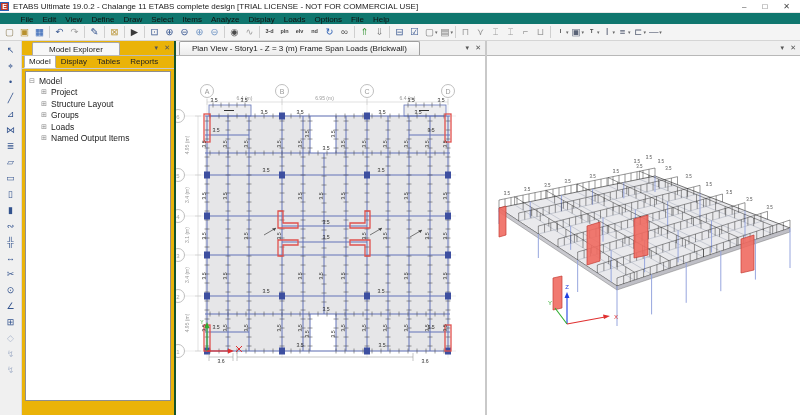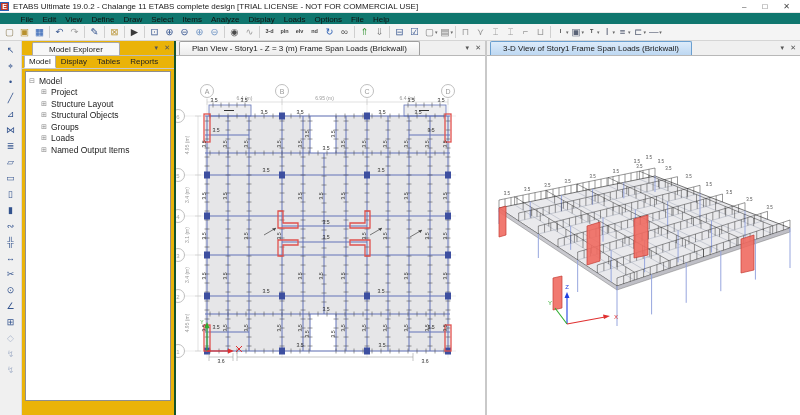"3-D View of Story1 Frame" span.pane-tab { html: <span>3-D View of Story1 Frame Span Loads (Brickwall)</span> -> none }
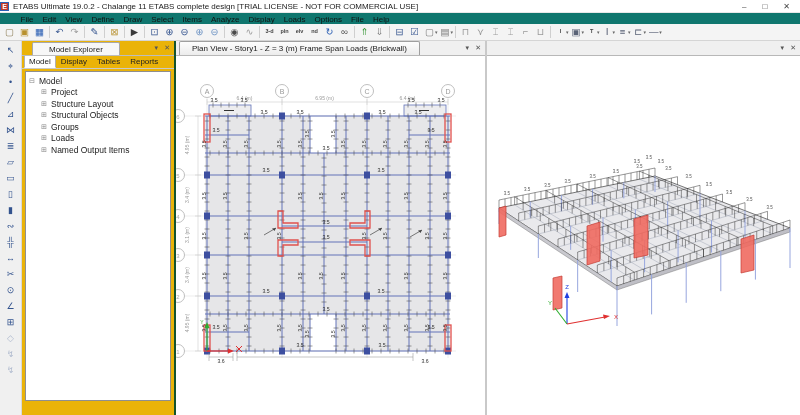"Structural Objects" div.tree-row { html: <div> <span>⊞</span> <span>Structural Objects</span> </div> -> none }
